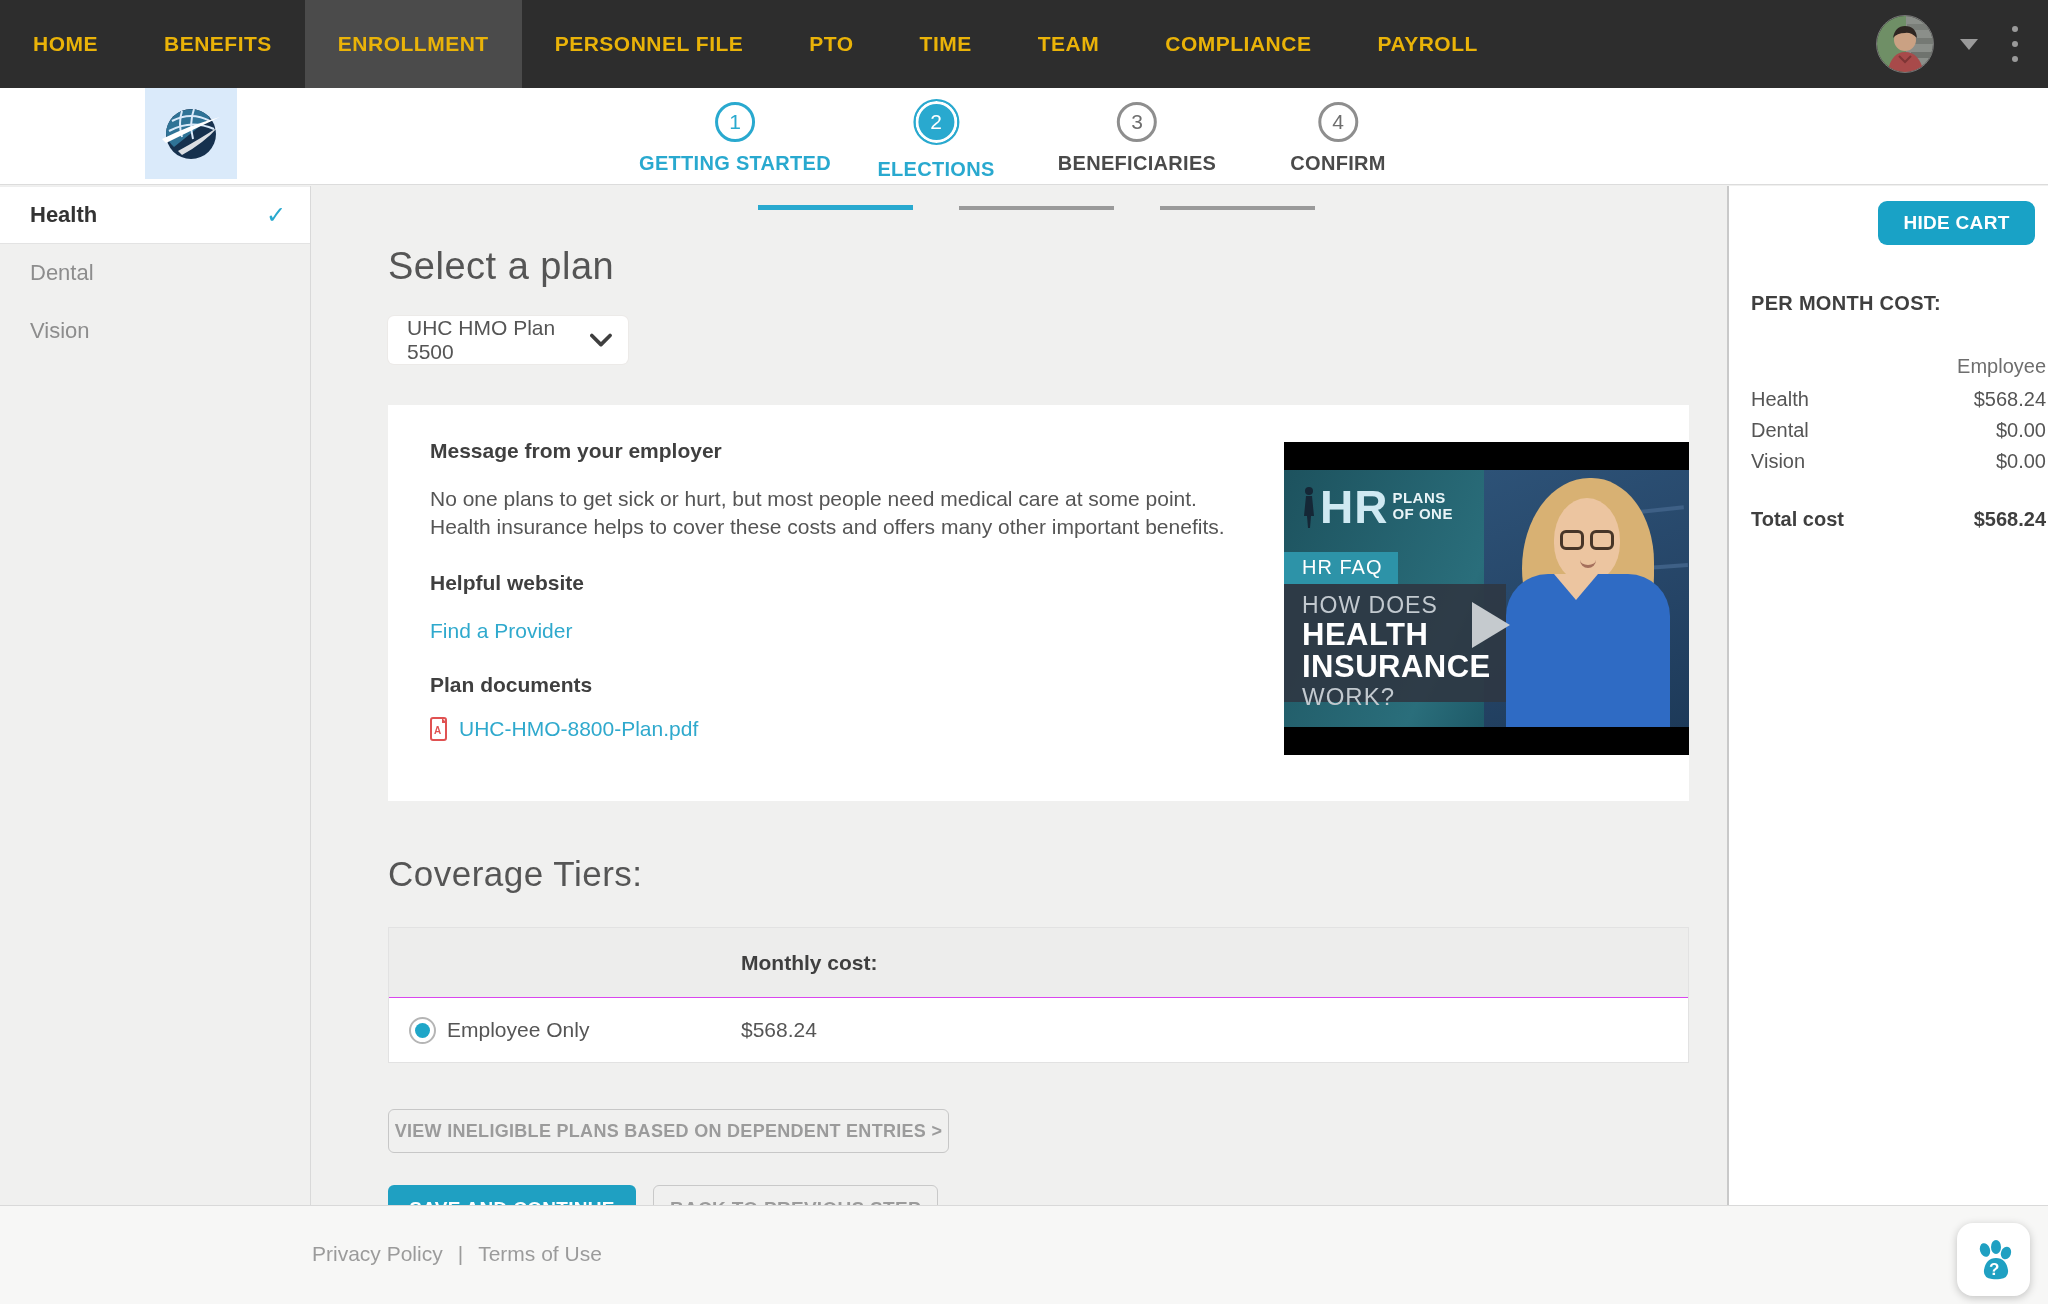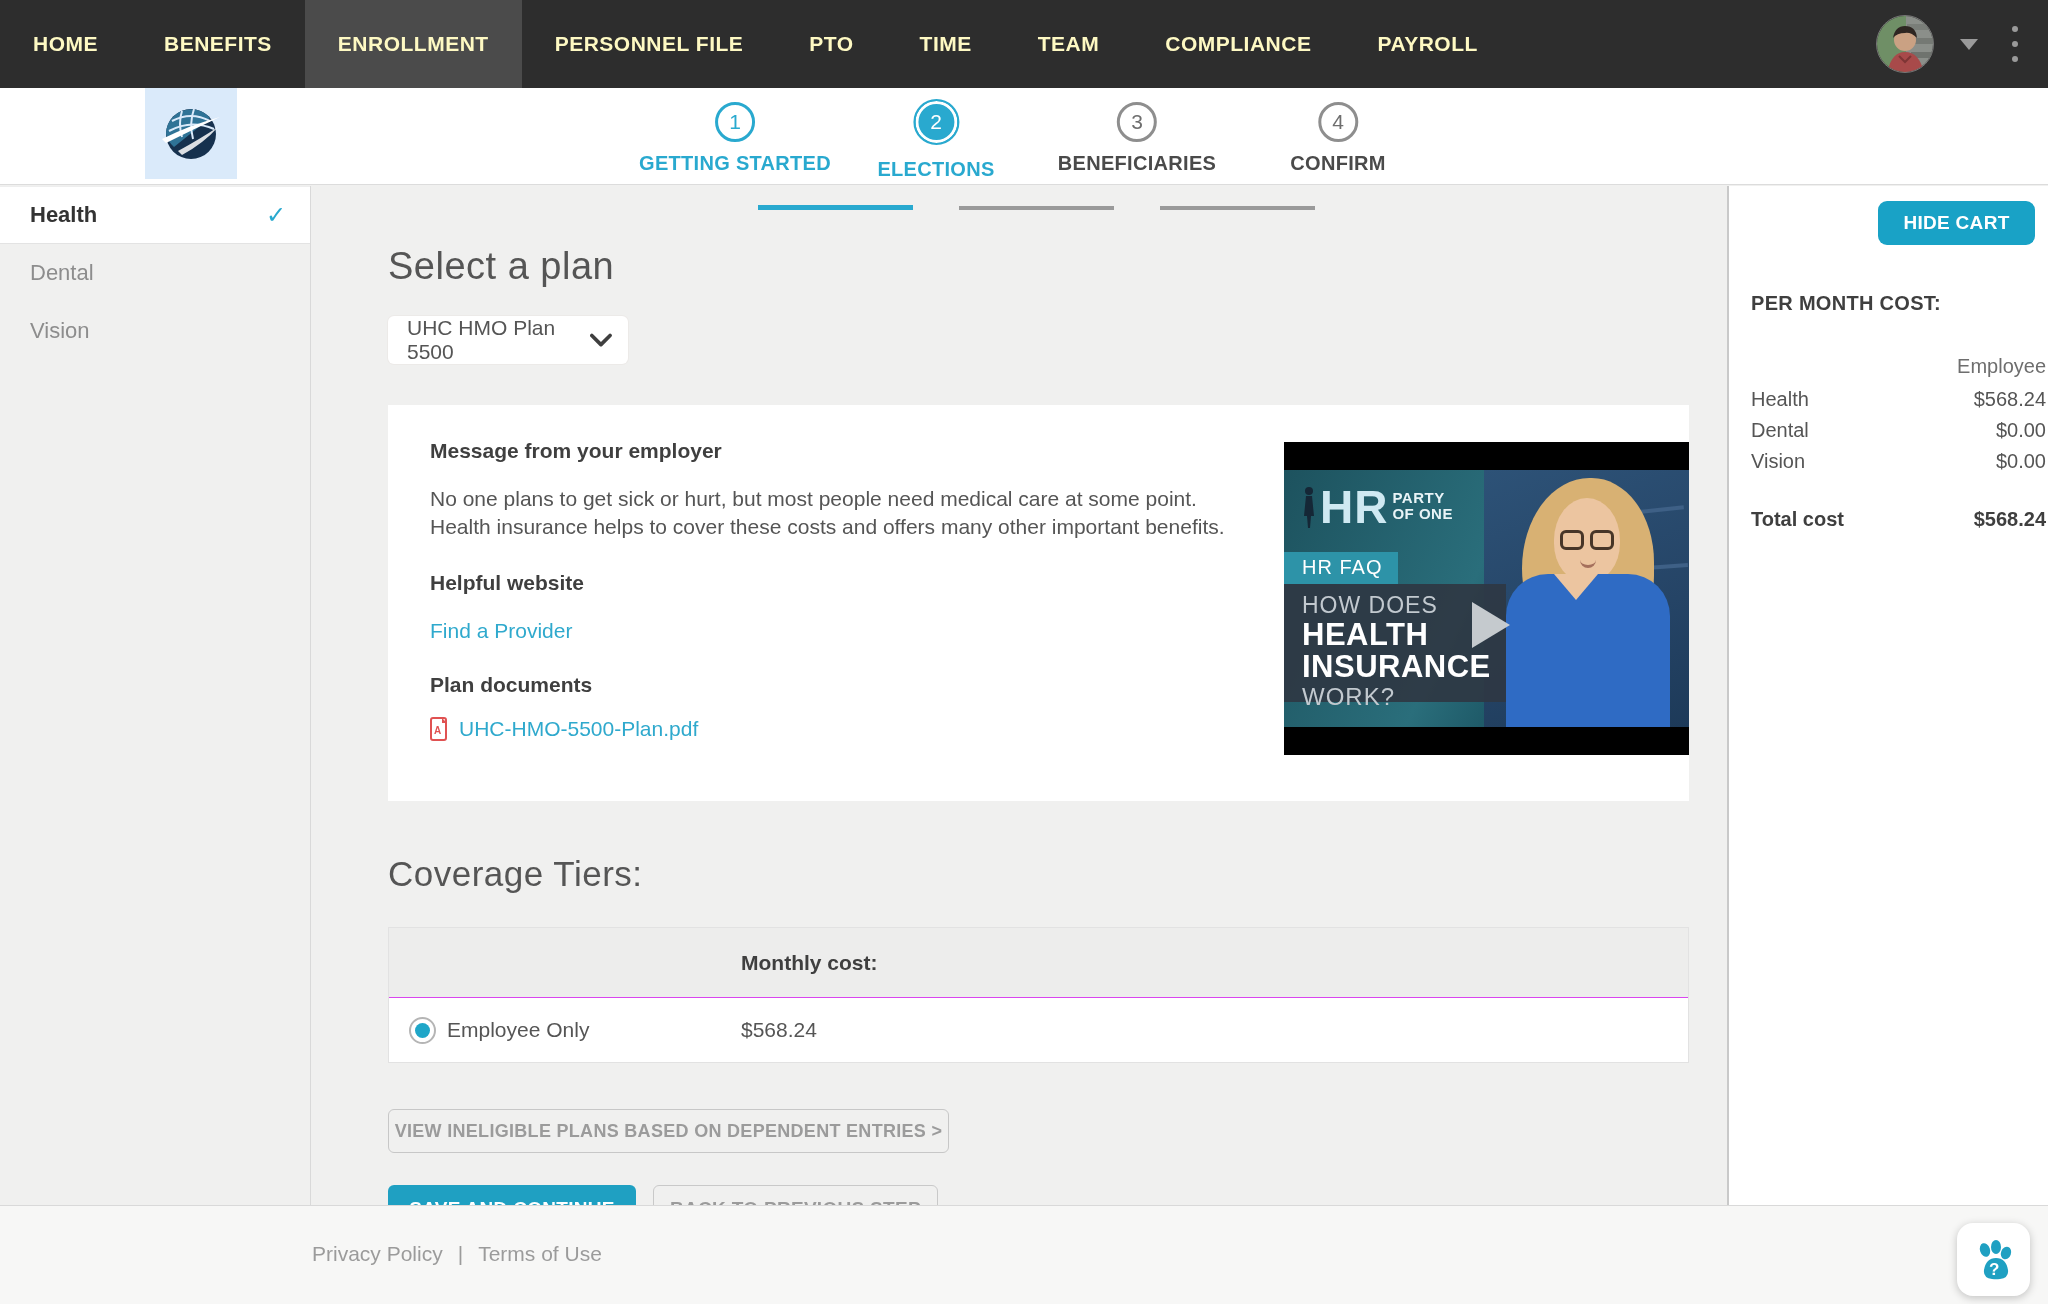"HOME" .nav-item { color: #fef9c3 -> #eab308 }
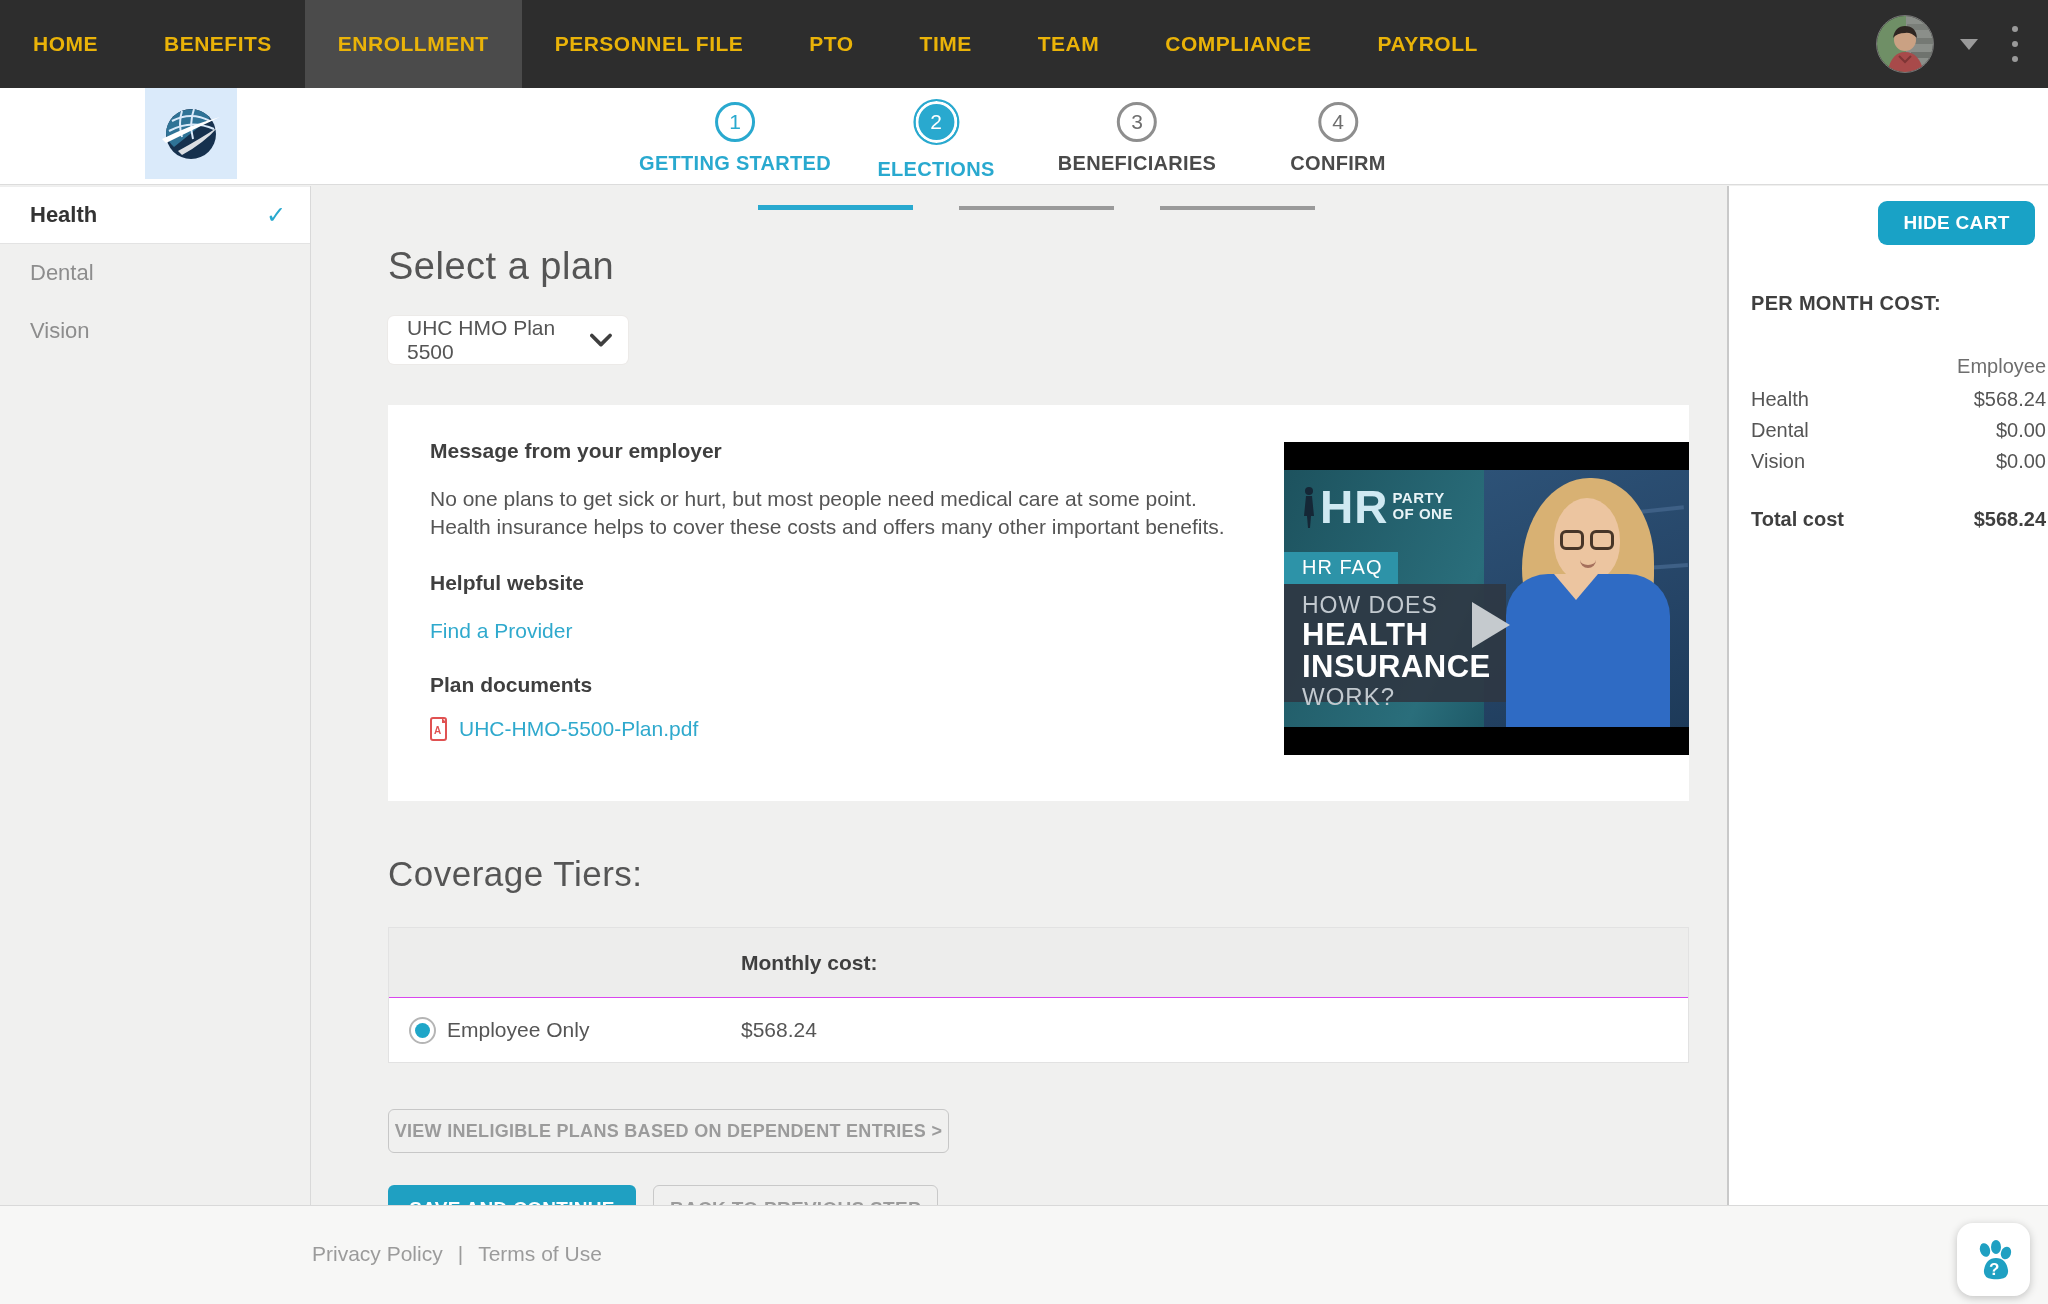"PARTY" div { text: PARTY -> PLANS }
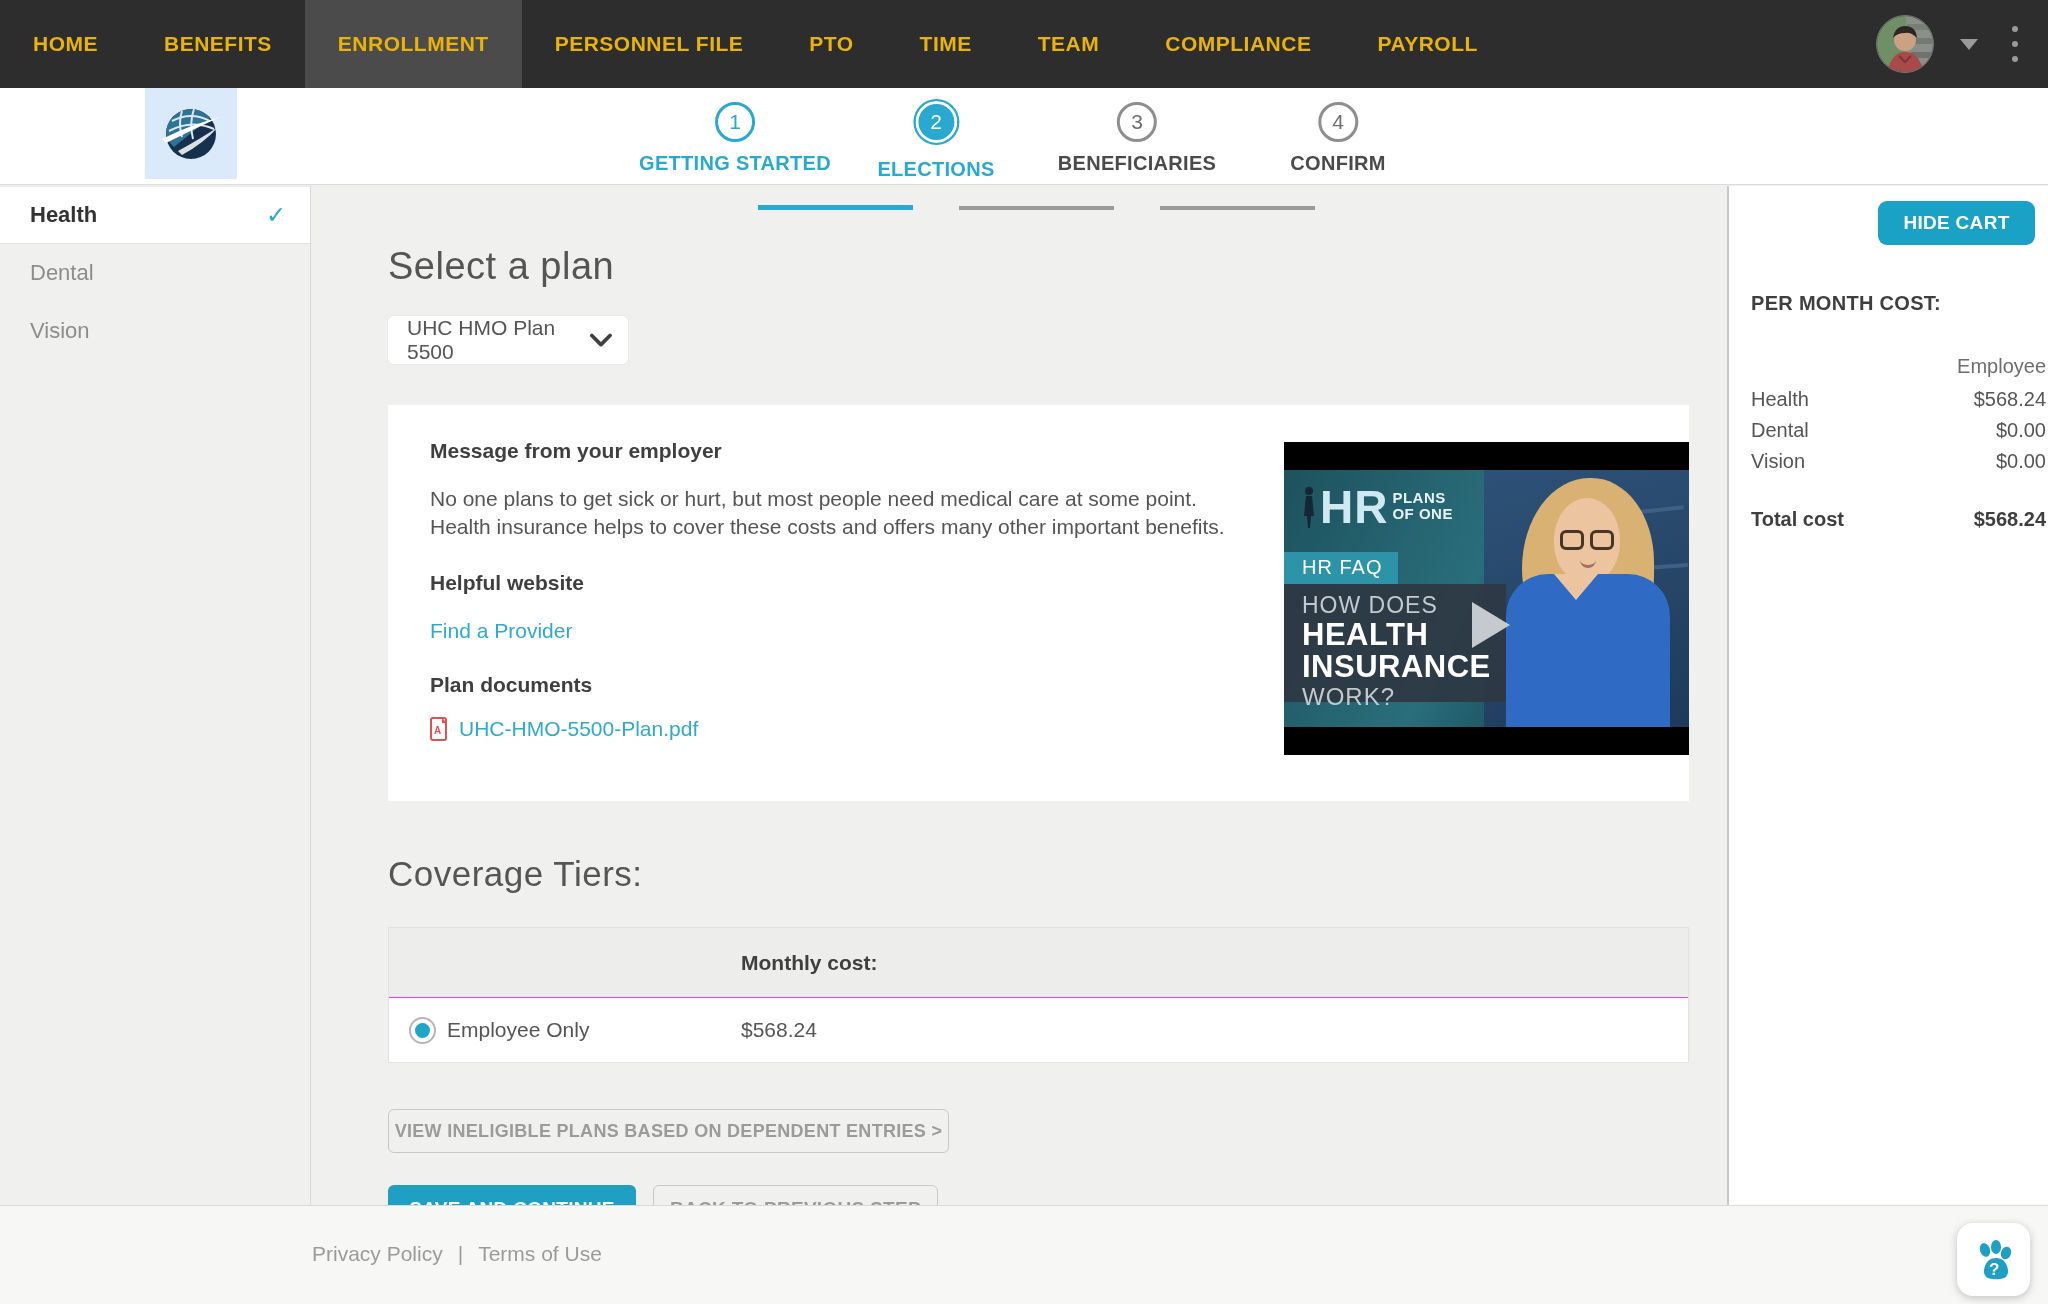"UHC-HMO-5500-Plan.pdf" span.pdf-name { text: UHC-HMO-5500-Plan.pdf -> UHC-HMO-8800-Plan.pdf }
